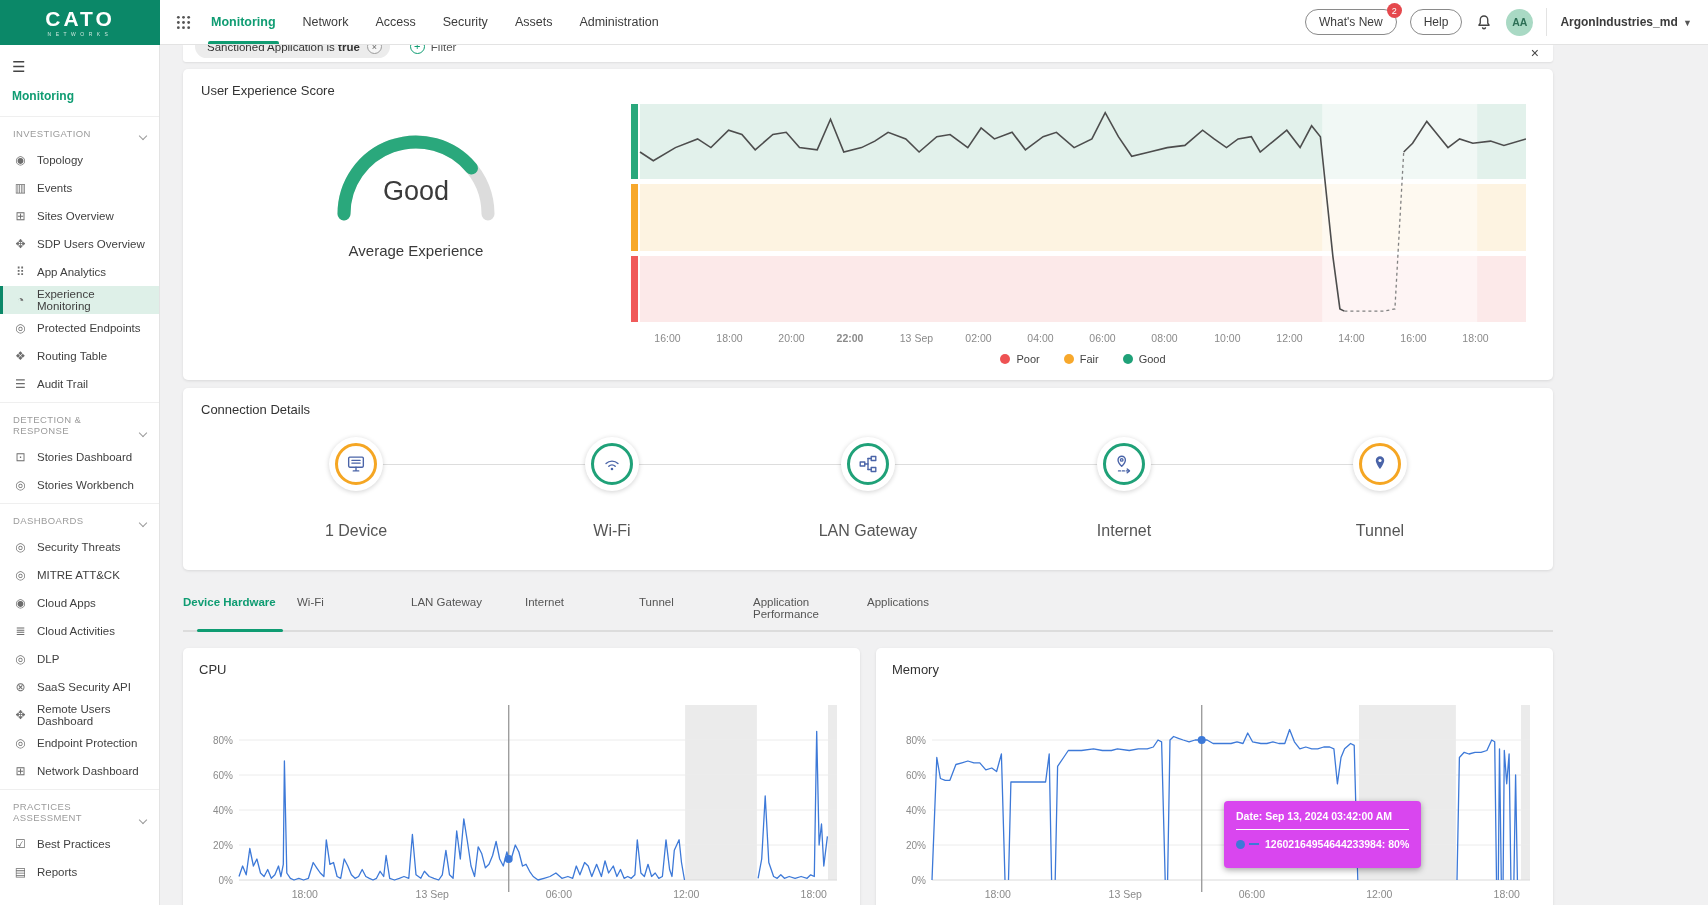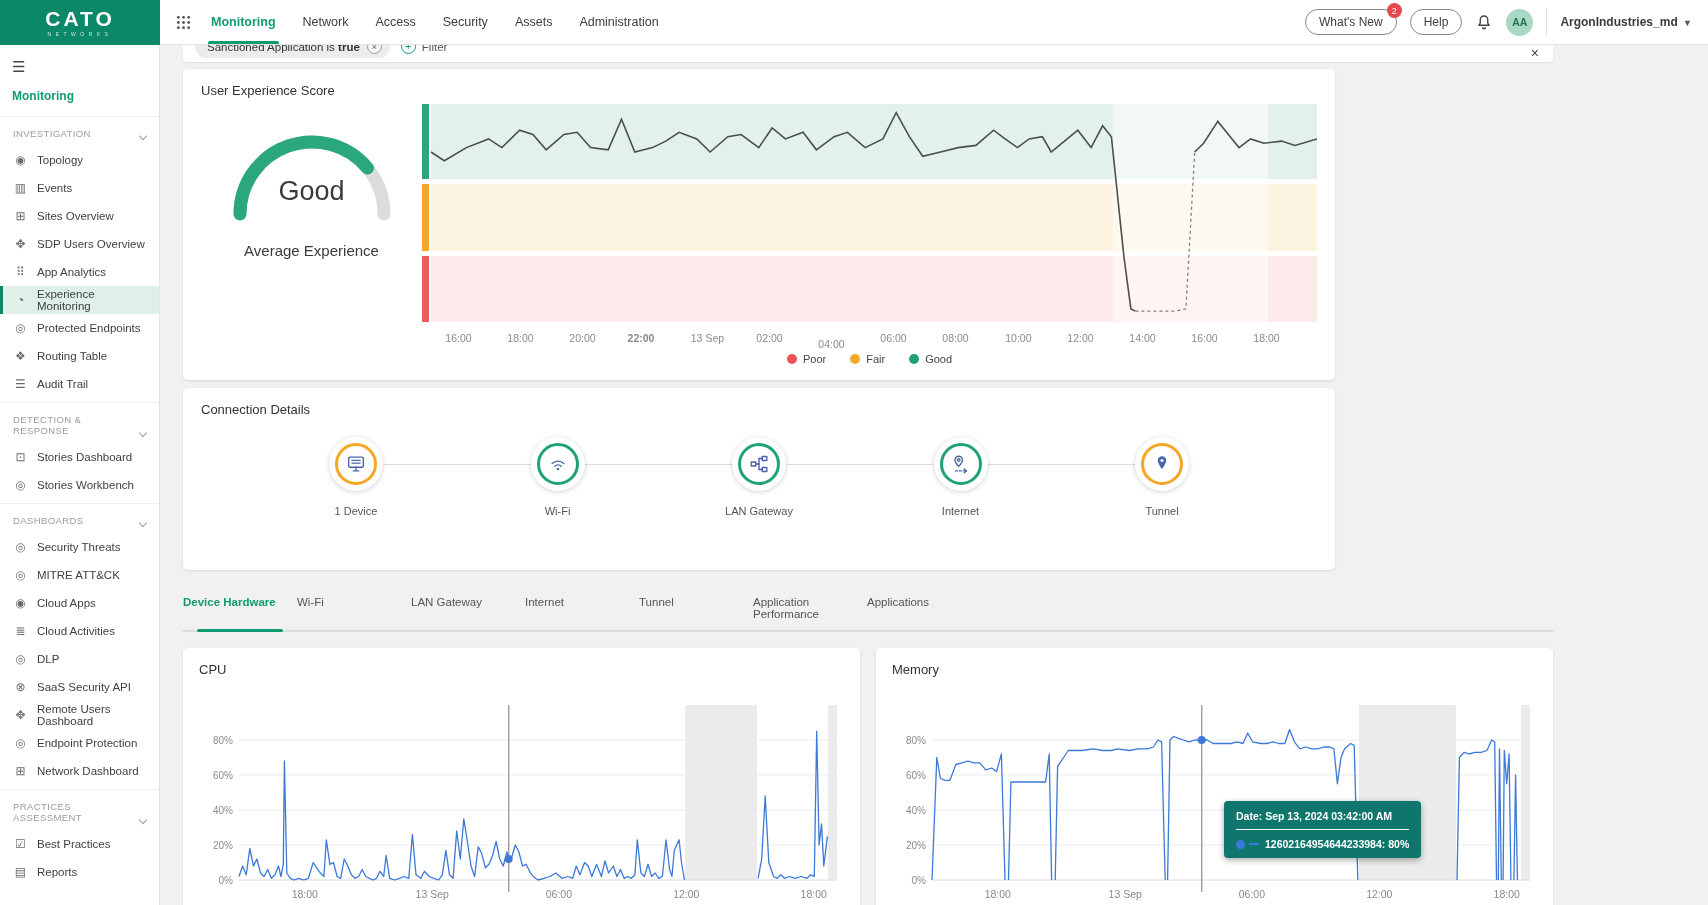"Sanctioned Application is true" .strip-row { gap: 11px -> 20px }
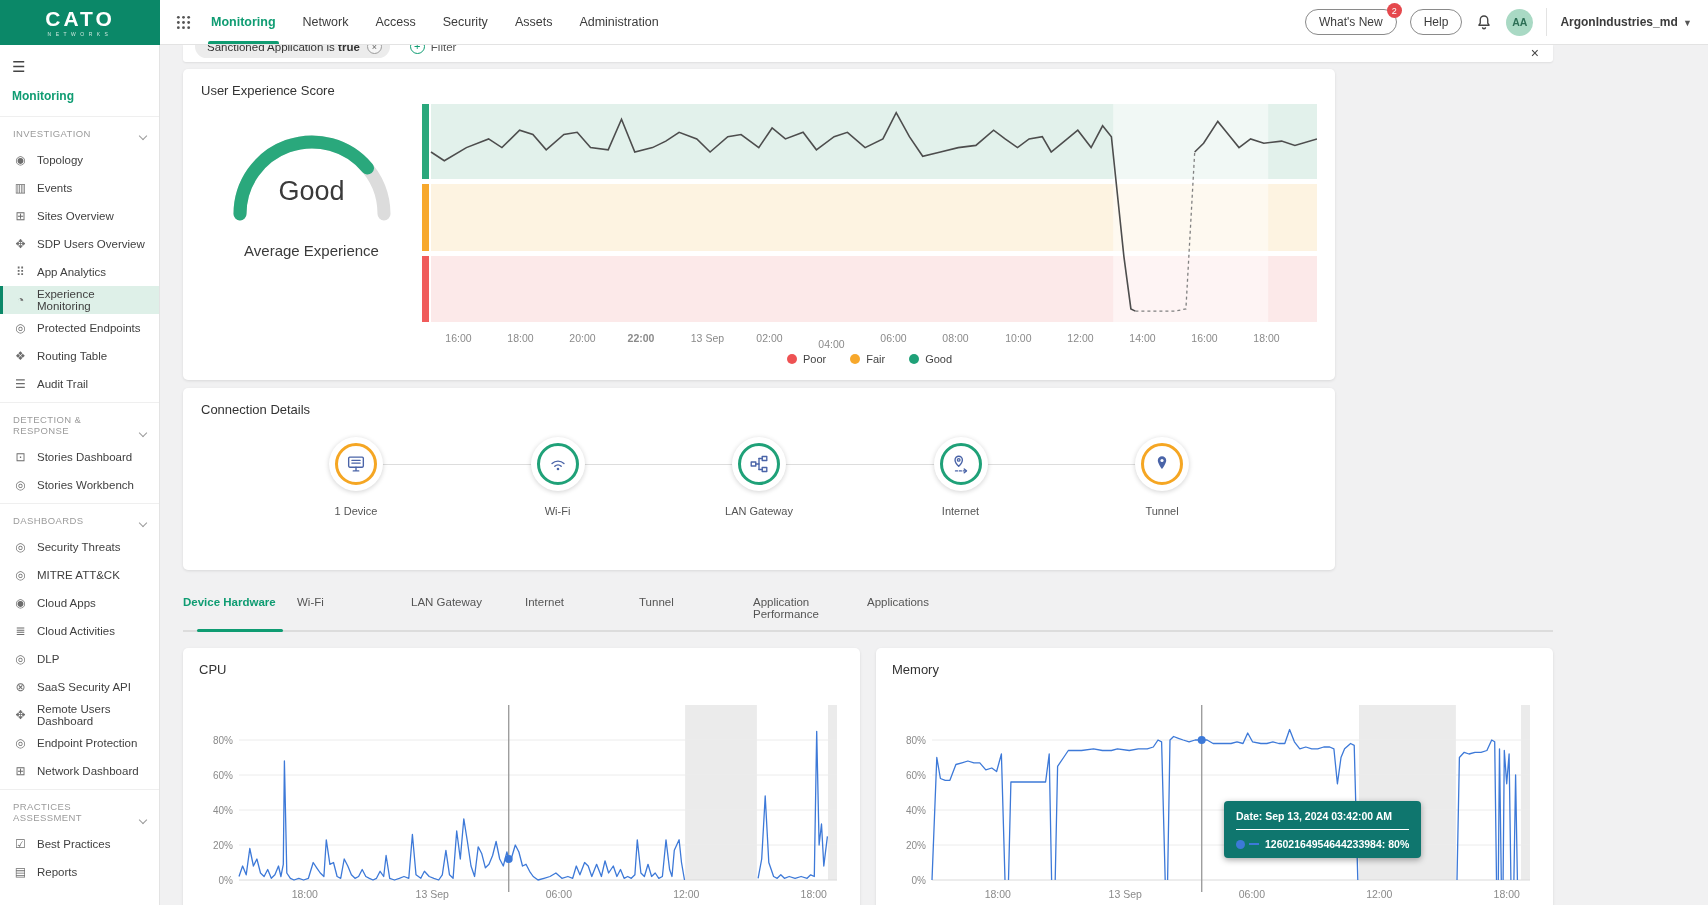"User Experience Score" .card { width: 1152px -> 1370px }
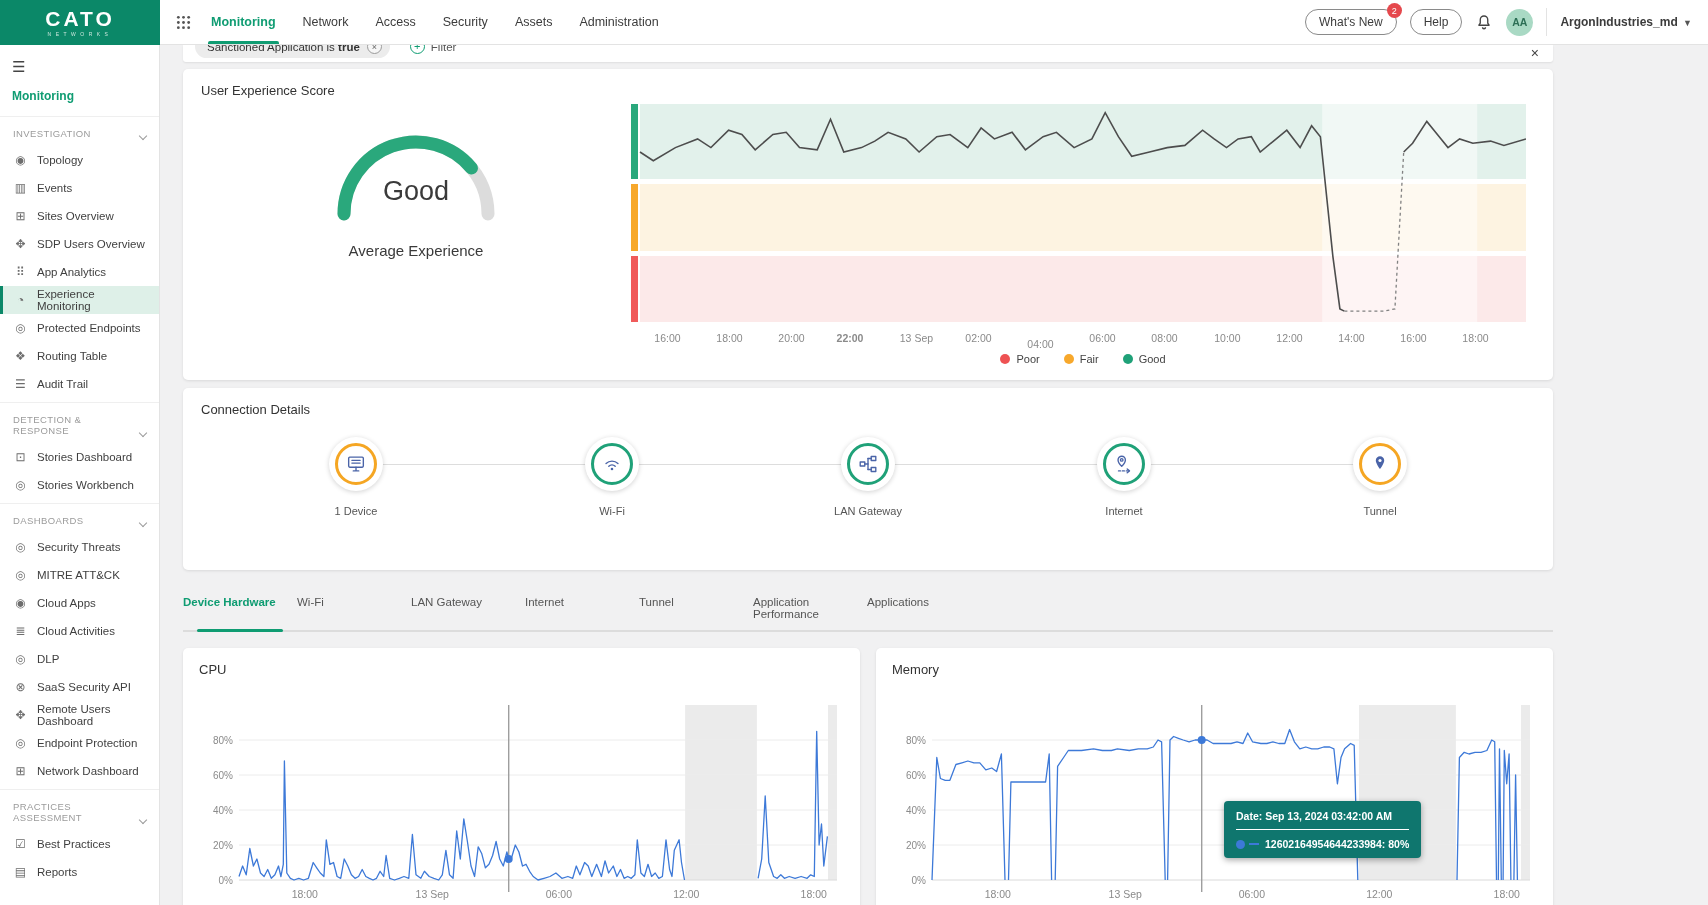"04:00" span { margin-top: 6px -> none }
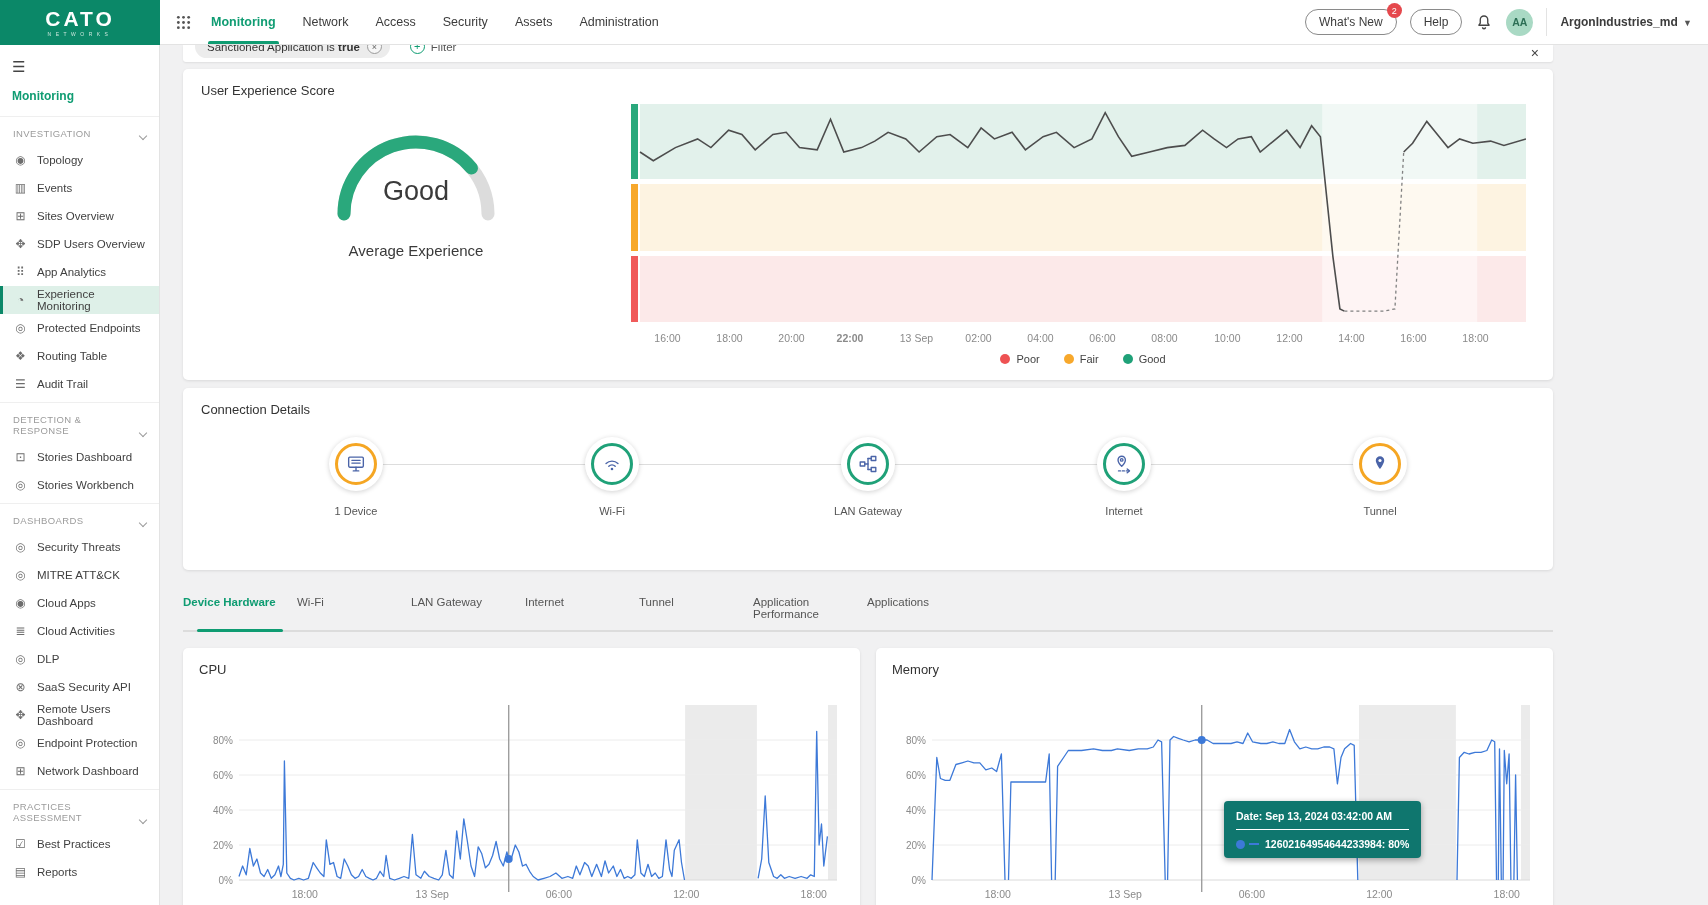"1 Device" .conn-label { font-size: 11px -> 16px; margin-top: 14px -> 31px }
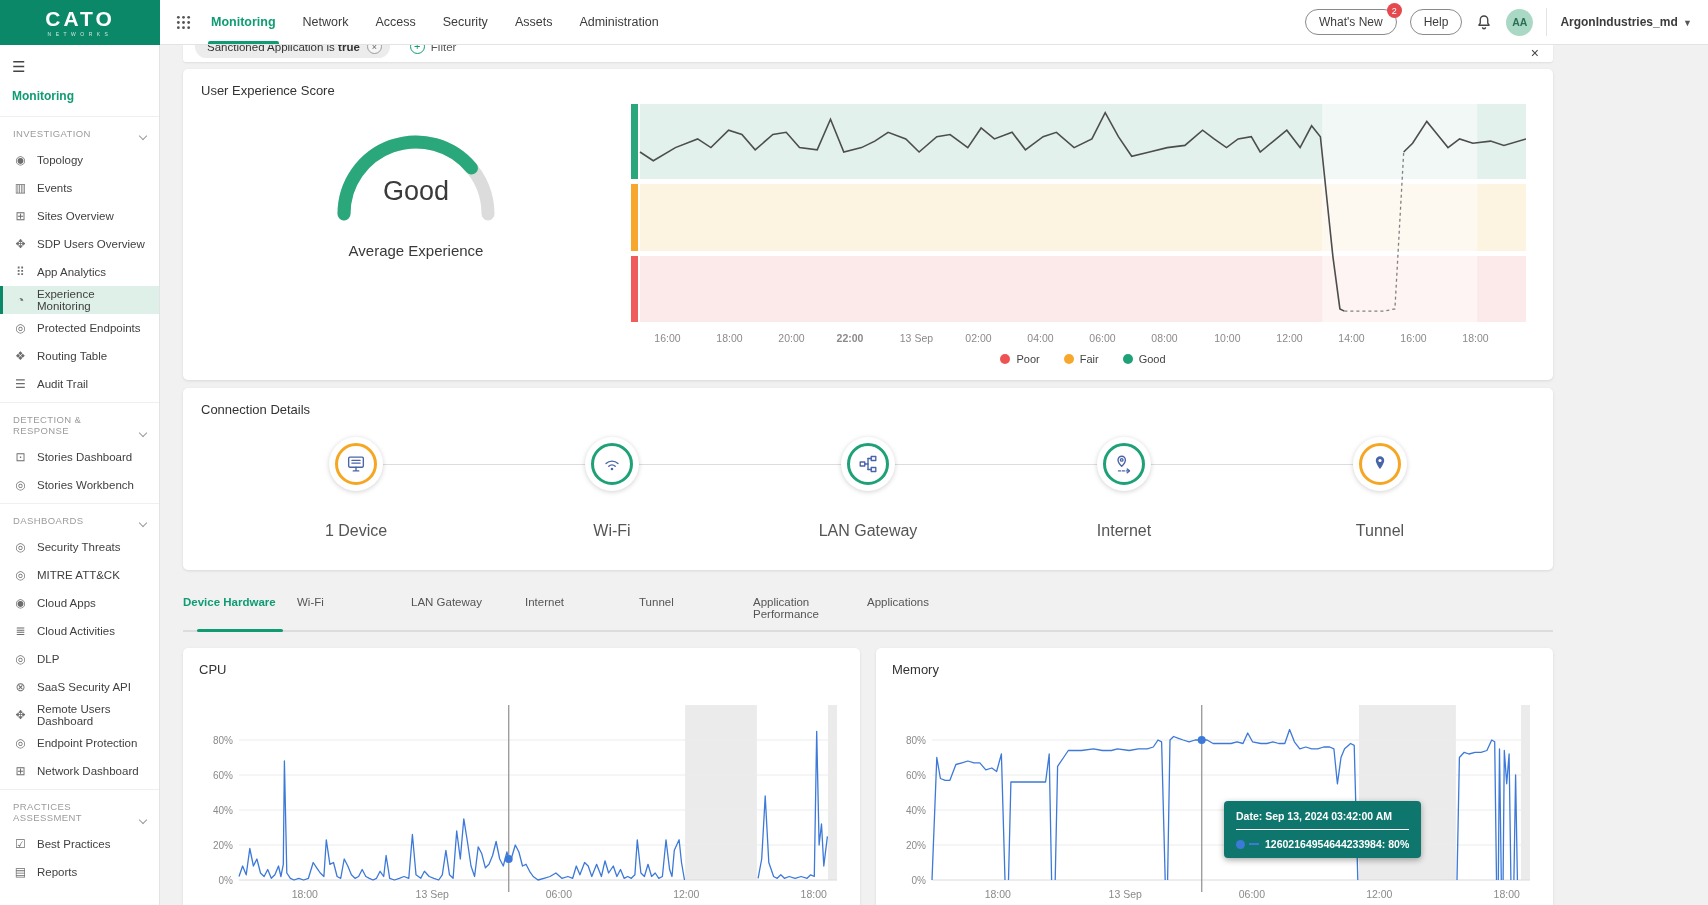"Date: Sep 13, 2024 03:42:00" .tooltip { background: #0f766e -> #d946ef; padding: 9px 12px 8px -> 9px 12px 18px }
